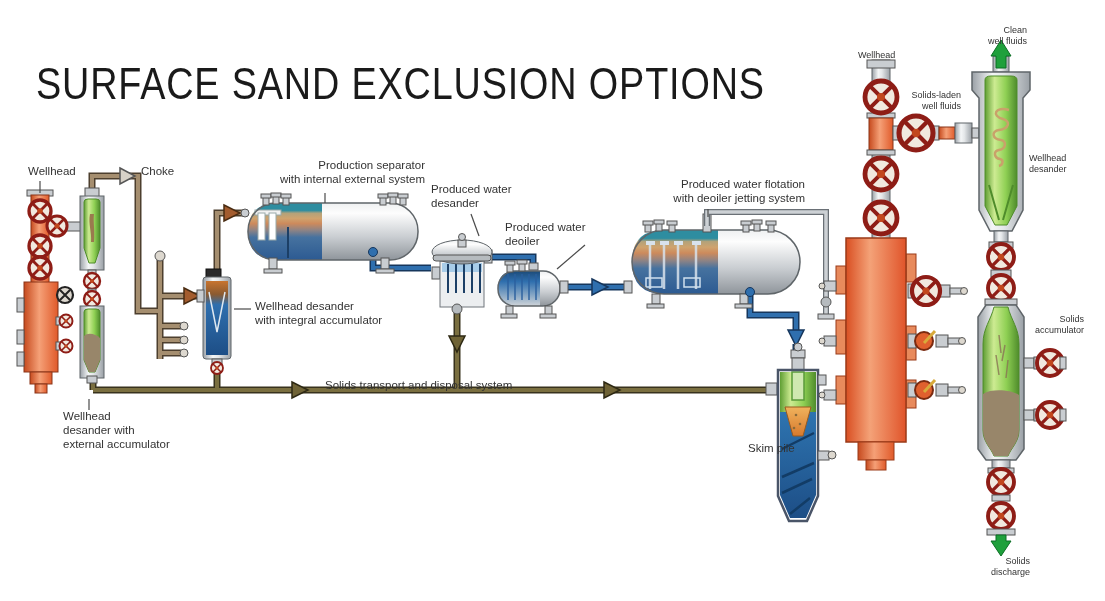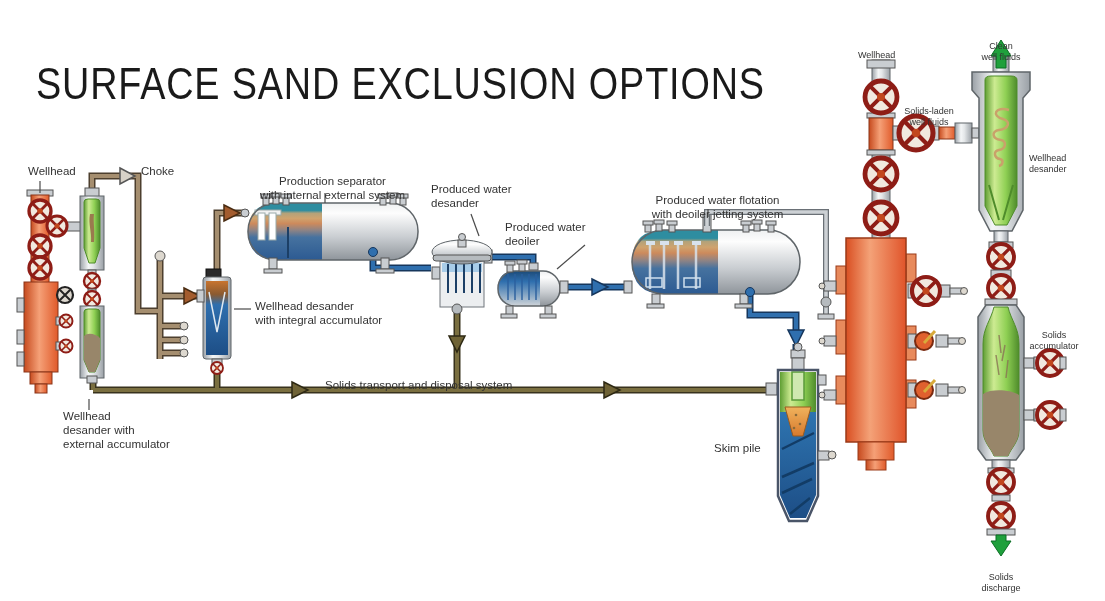"Clean" .ctr { margin-top: 16px -> none; text-align: center -> right }
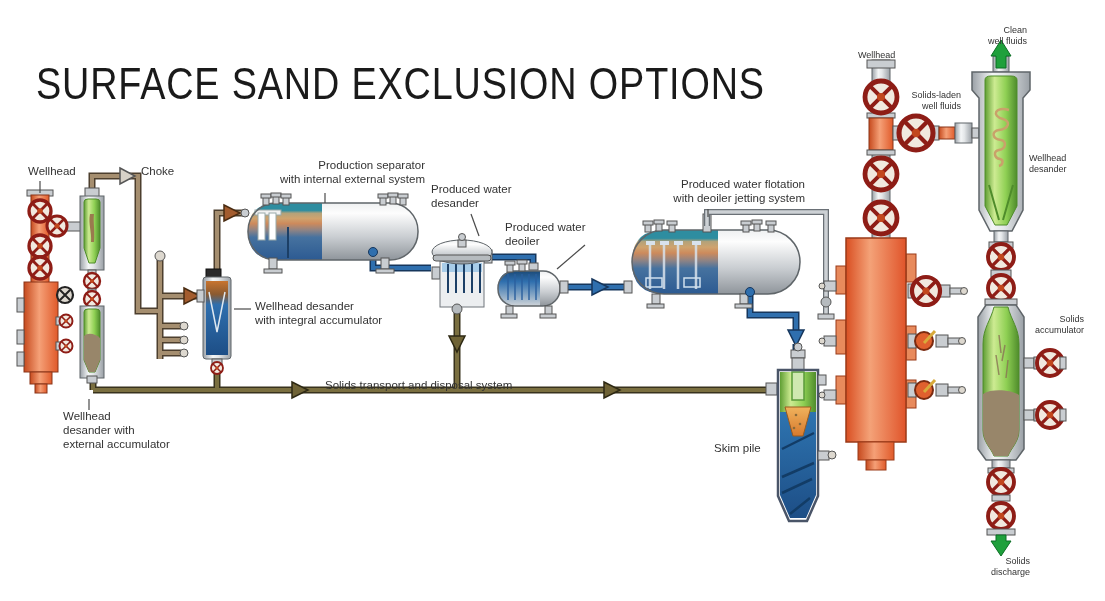"Skim pile" div.lbl { left: 714px -> 748px }
